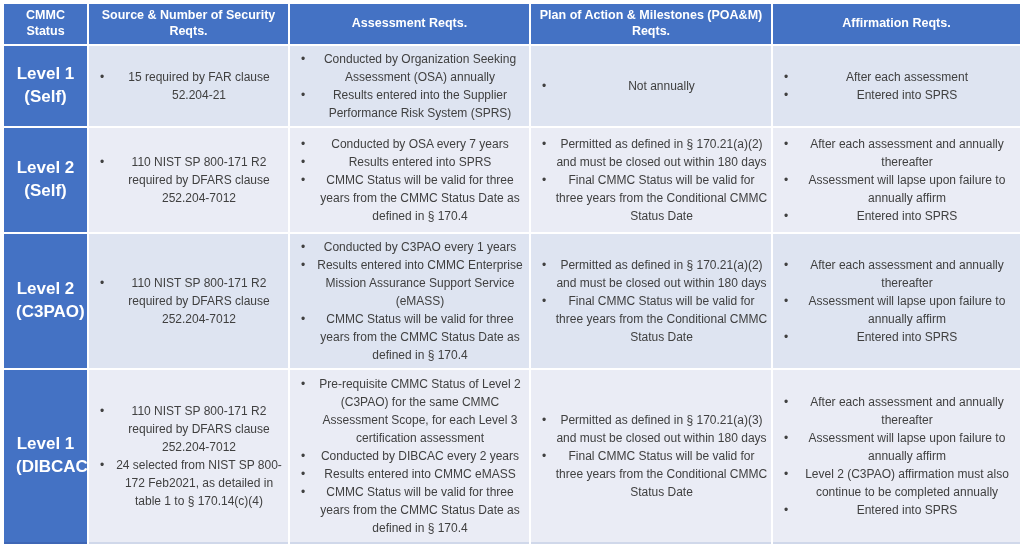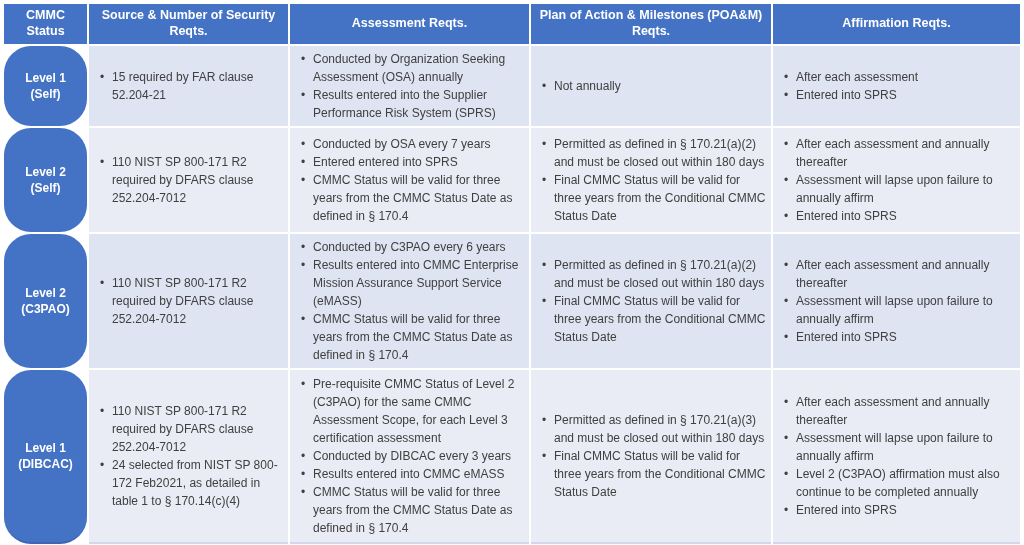"Conducted by Organization Seeking" ul.bullets li { text-align: none -> center }
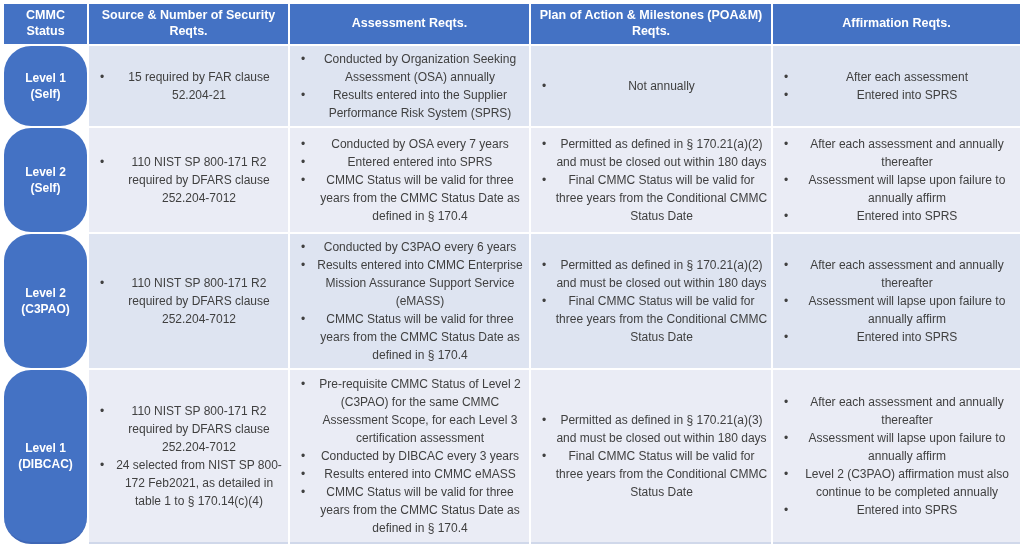"Level 1" tbody th.status-cell { border-radius: 27px -> none; font-size: 12px -> 17px }
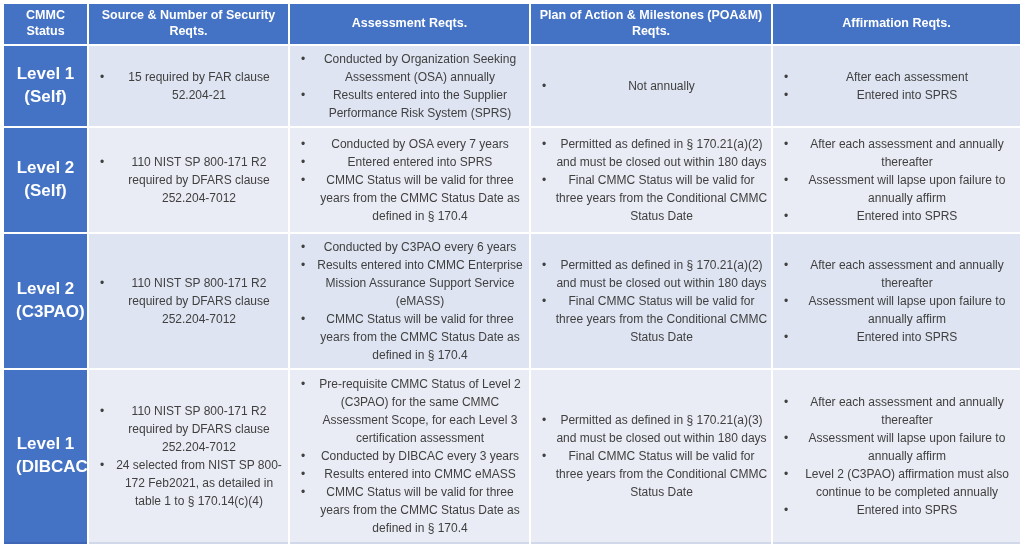"Entered entered into SPRS" li { text: Entered -> Results }
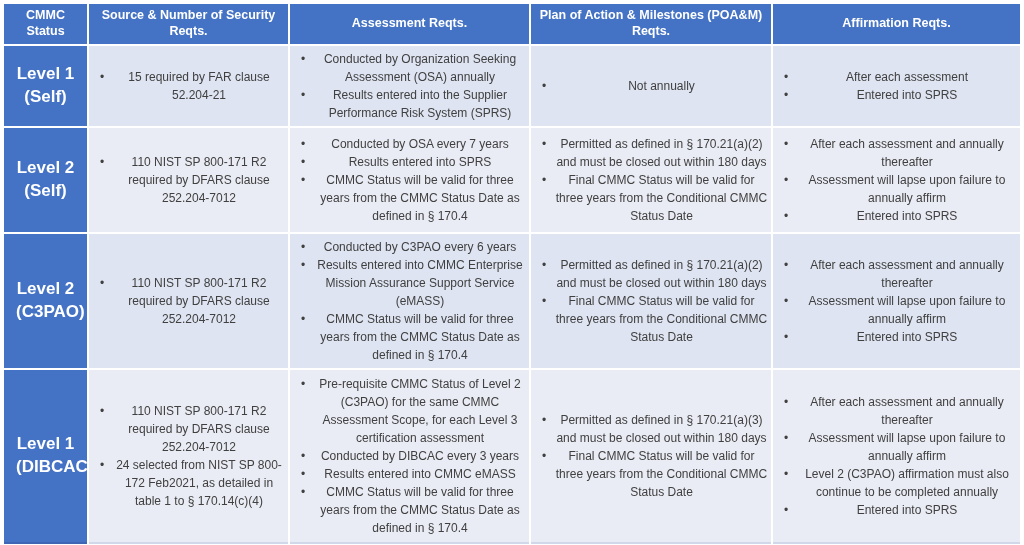"Conducted by C3PAO every 6" li { text: 6 -> 1 }
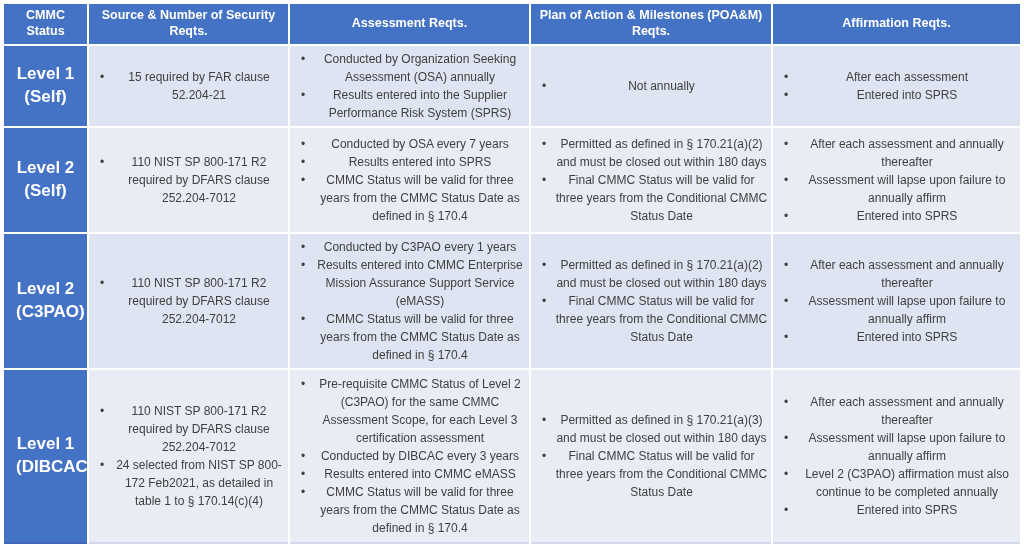"Conducted by DIBCAC every 3" li { text: 3 -> 2 }
